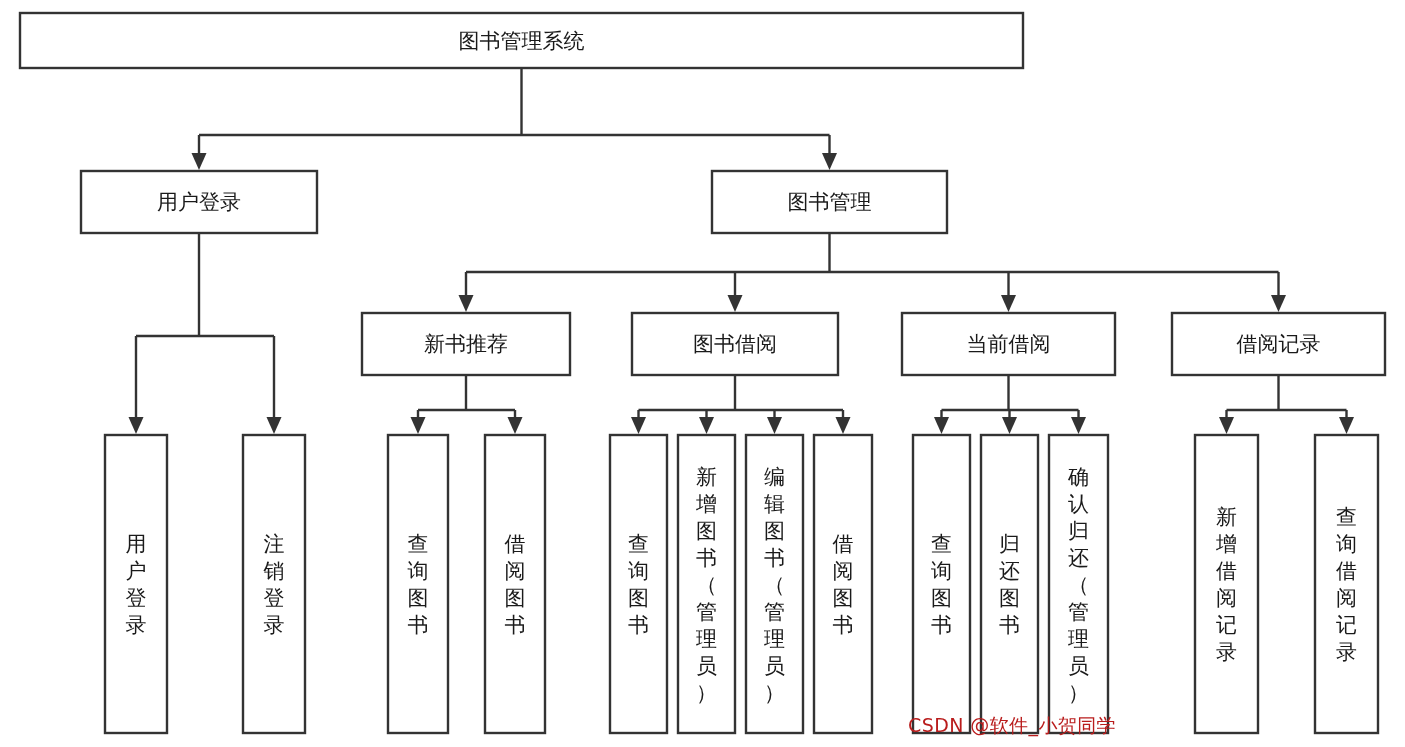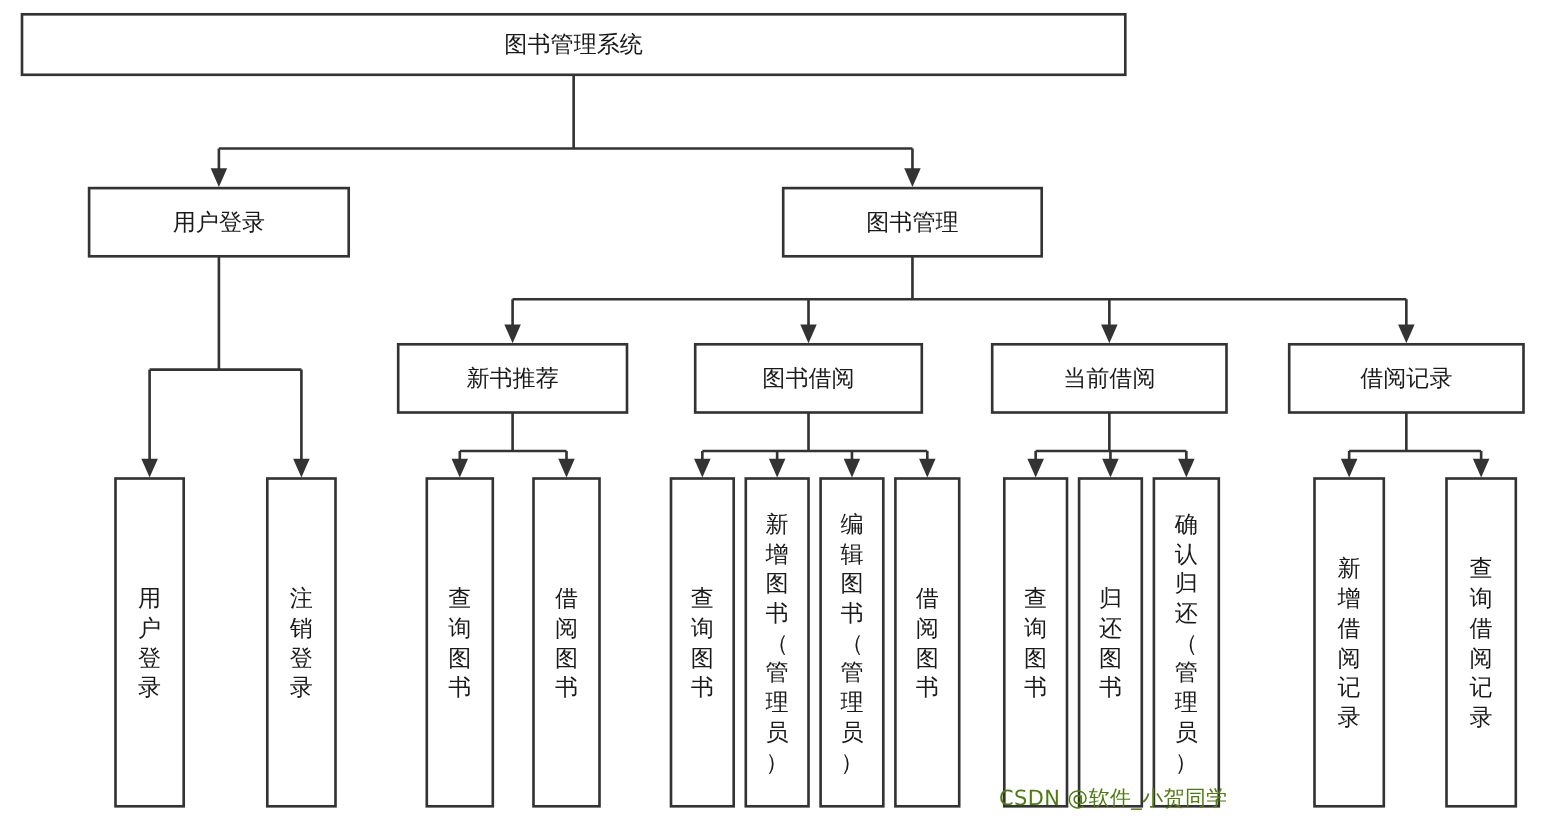"CSDN @软件_小贺同学" .watermark { color: #4d7c0f -> #b91c1c }
